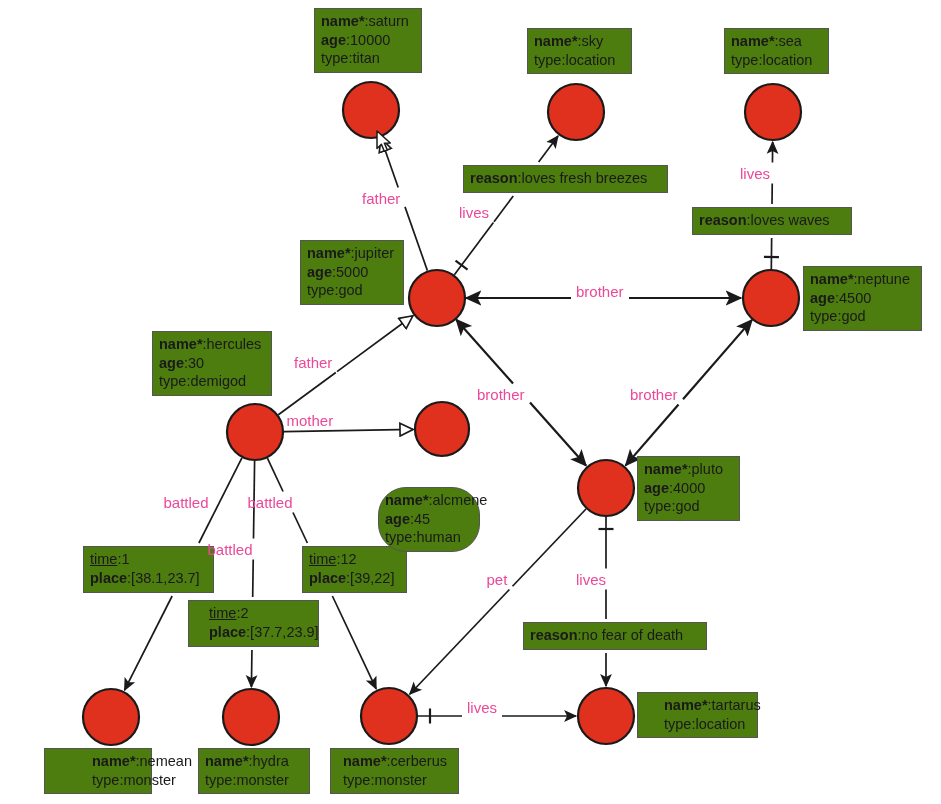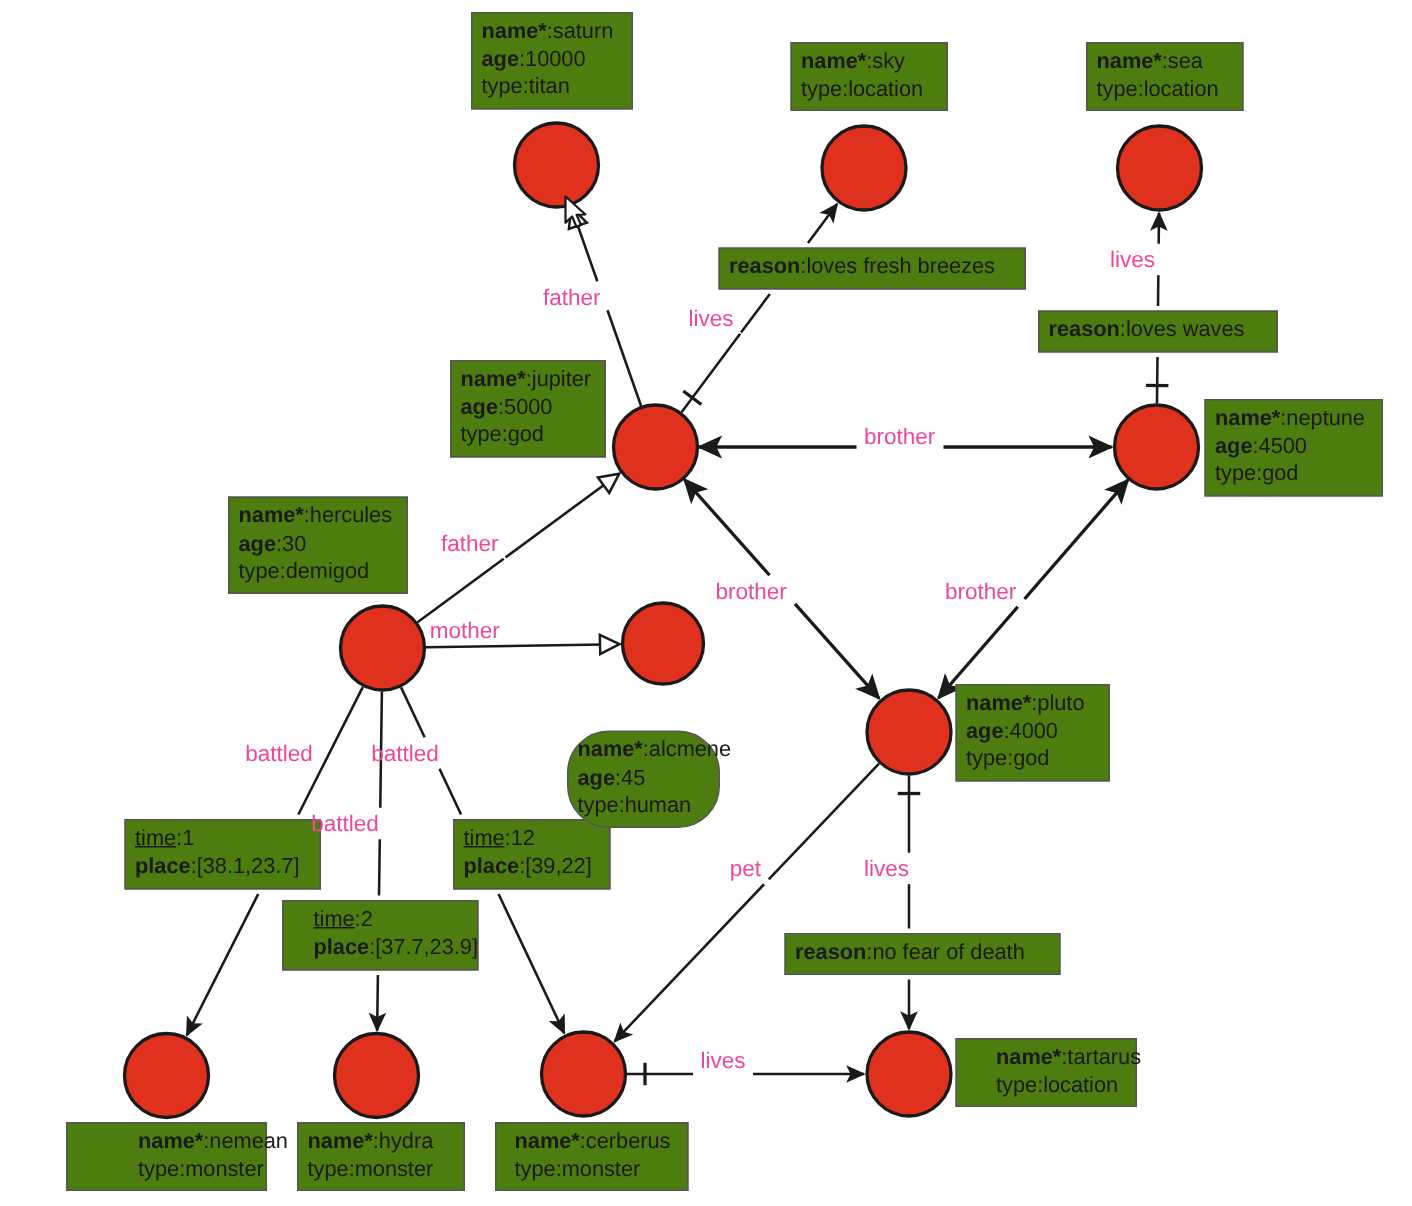"reason:loves fresh breezes" div.prop-box { left: 479px -> 463px }
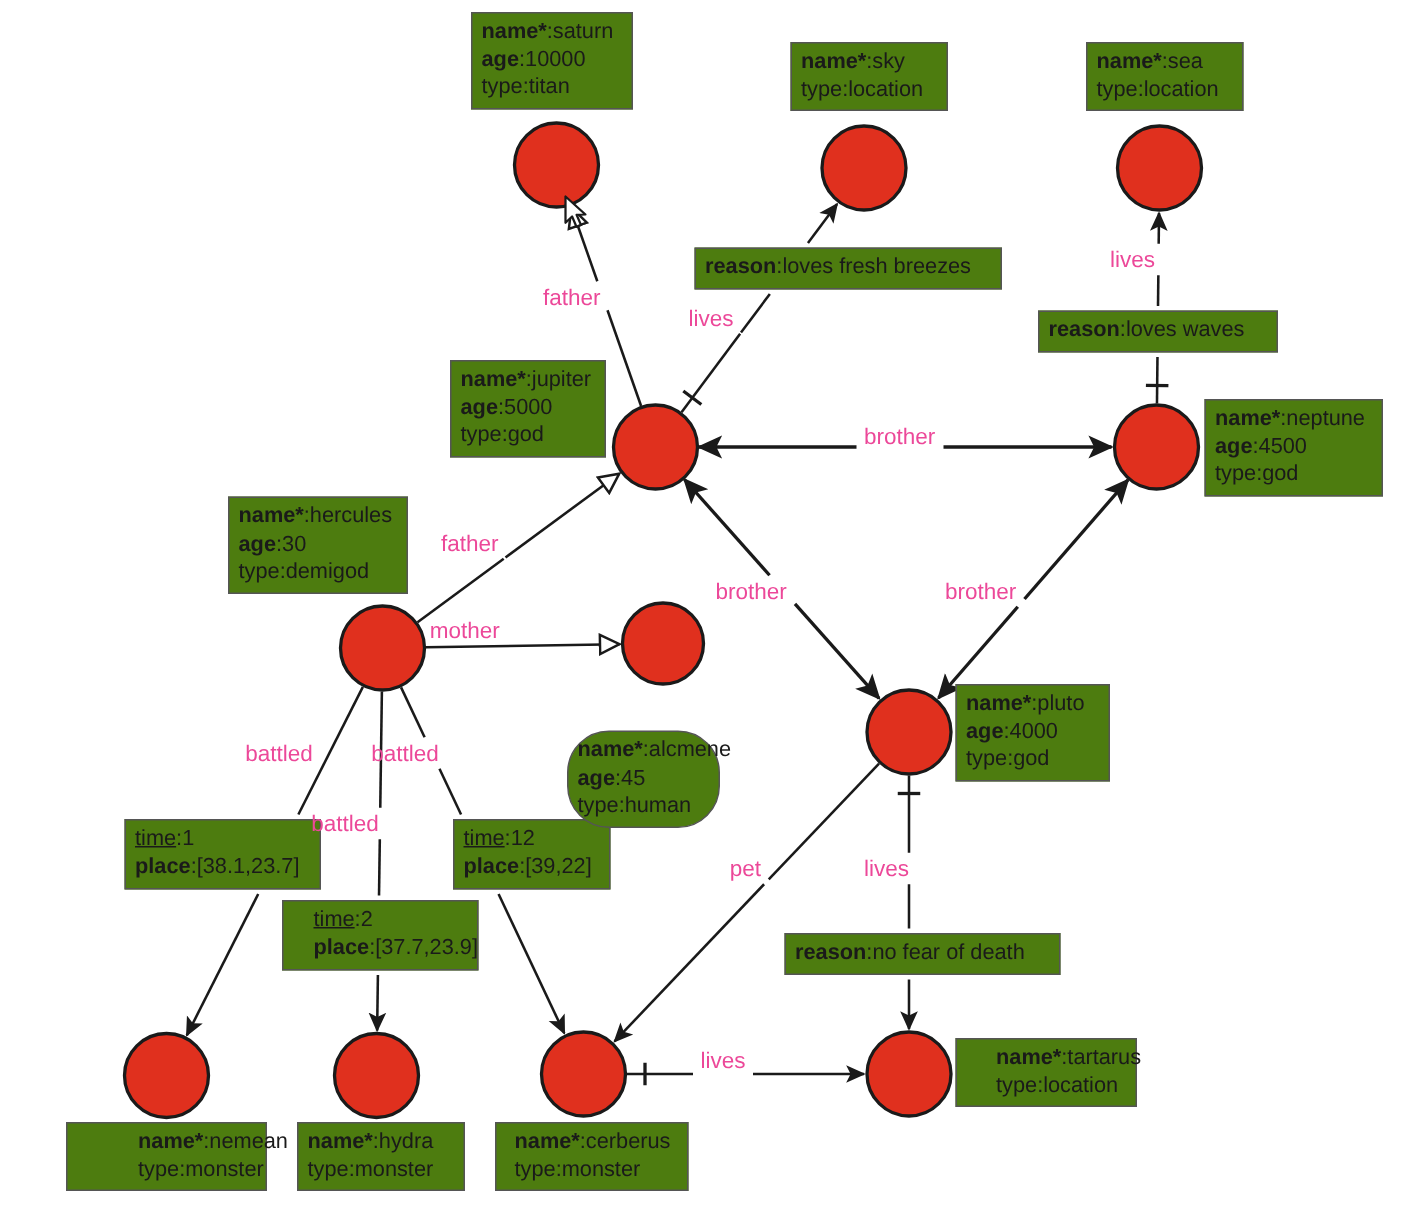"name*:nemean" div.prop-box { width: 134px -> 108px }
